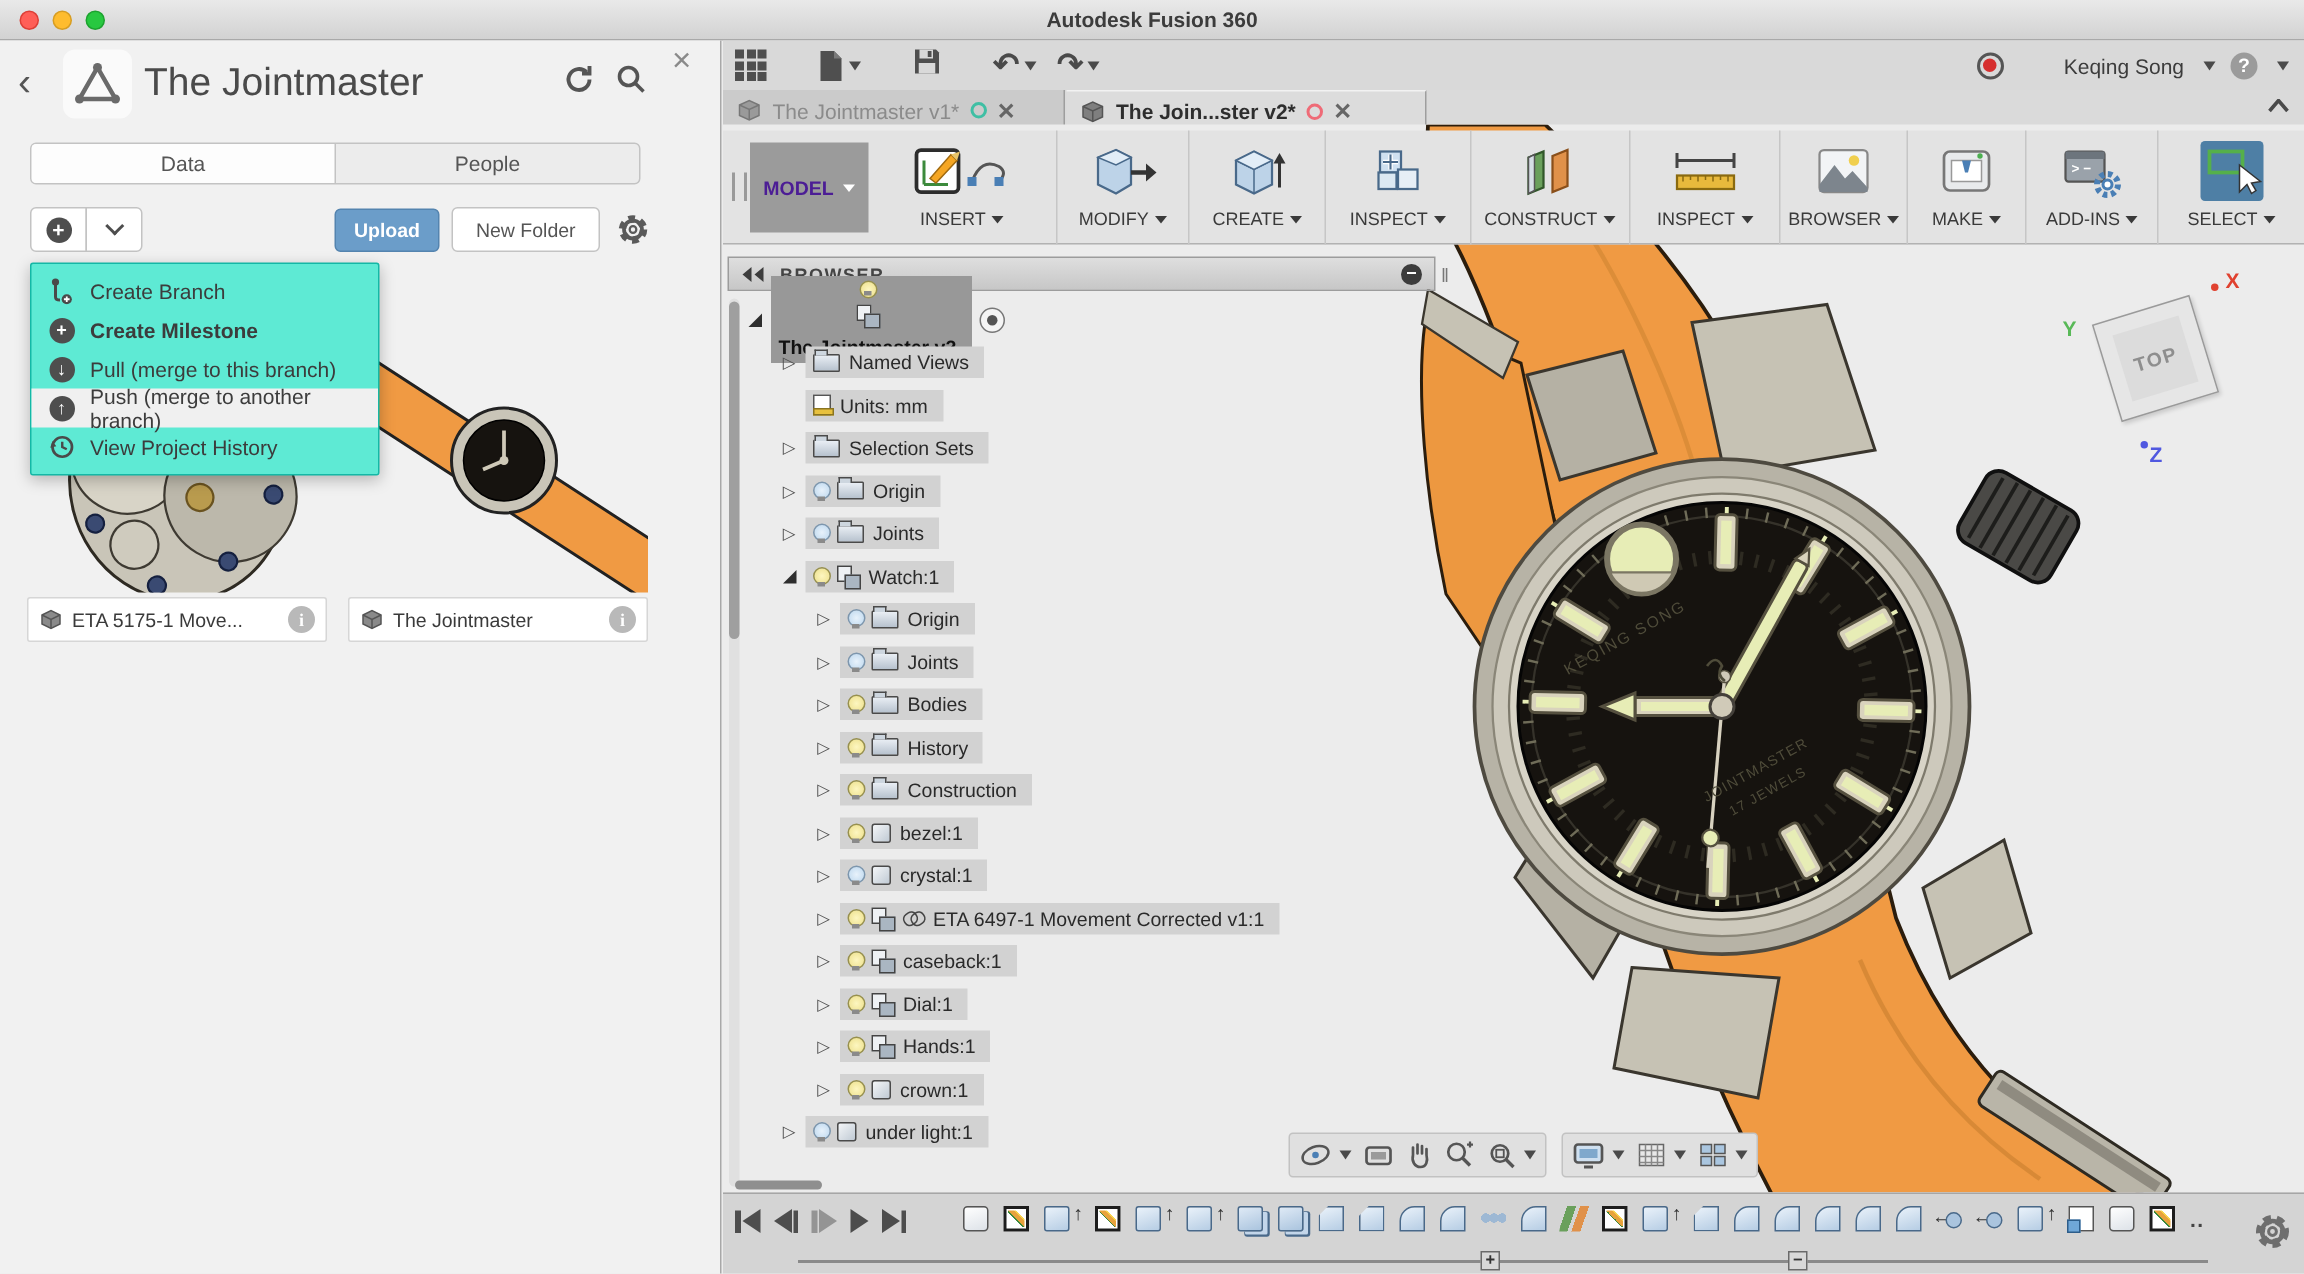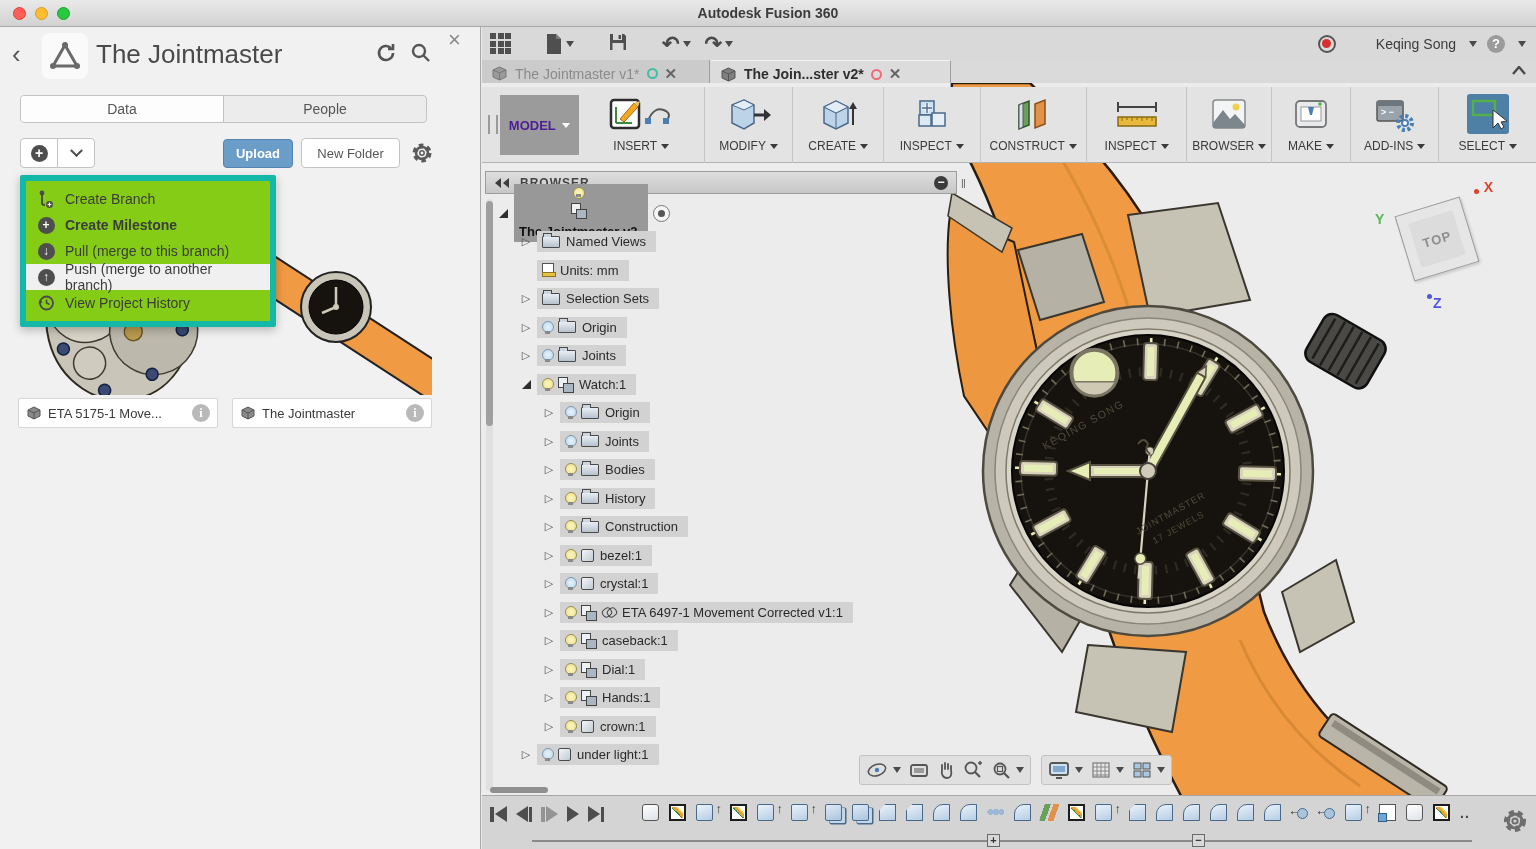"Create Branch" .branch-menu { background: #84cc16 -> #5eead4; border: 6px solid #14b8a6 -> 1px solid #14b8a6; width: 256px -> 233px }
